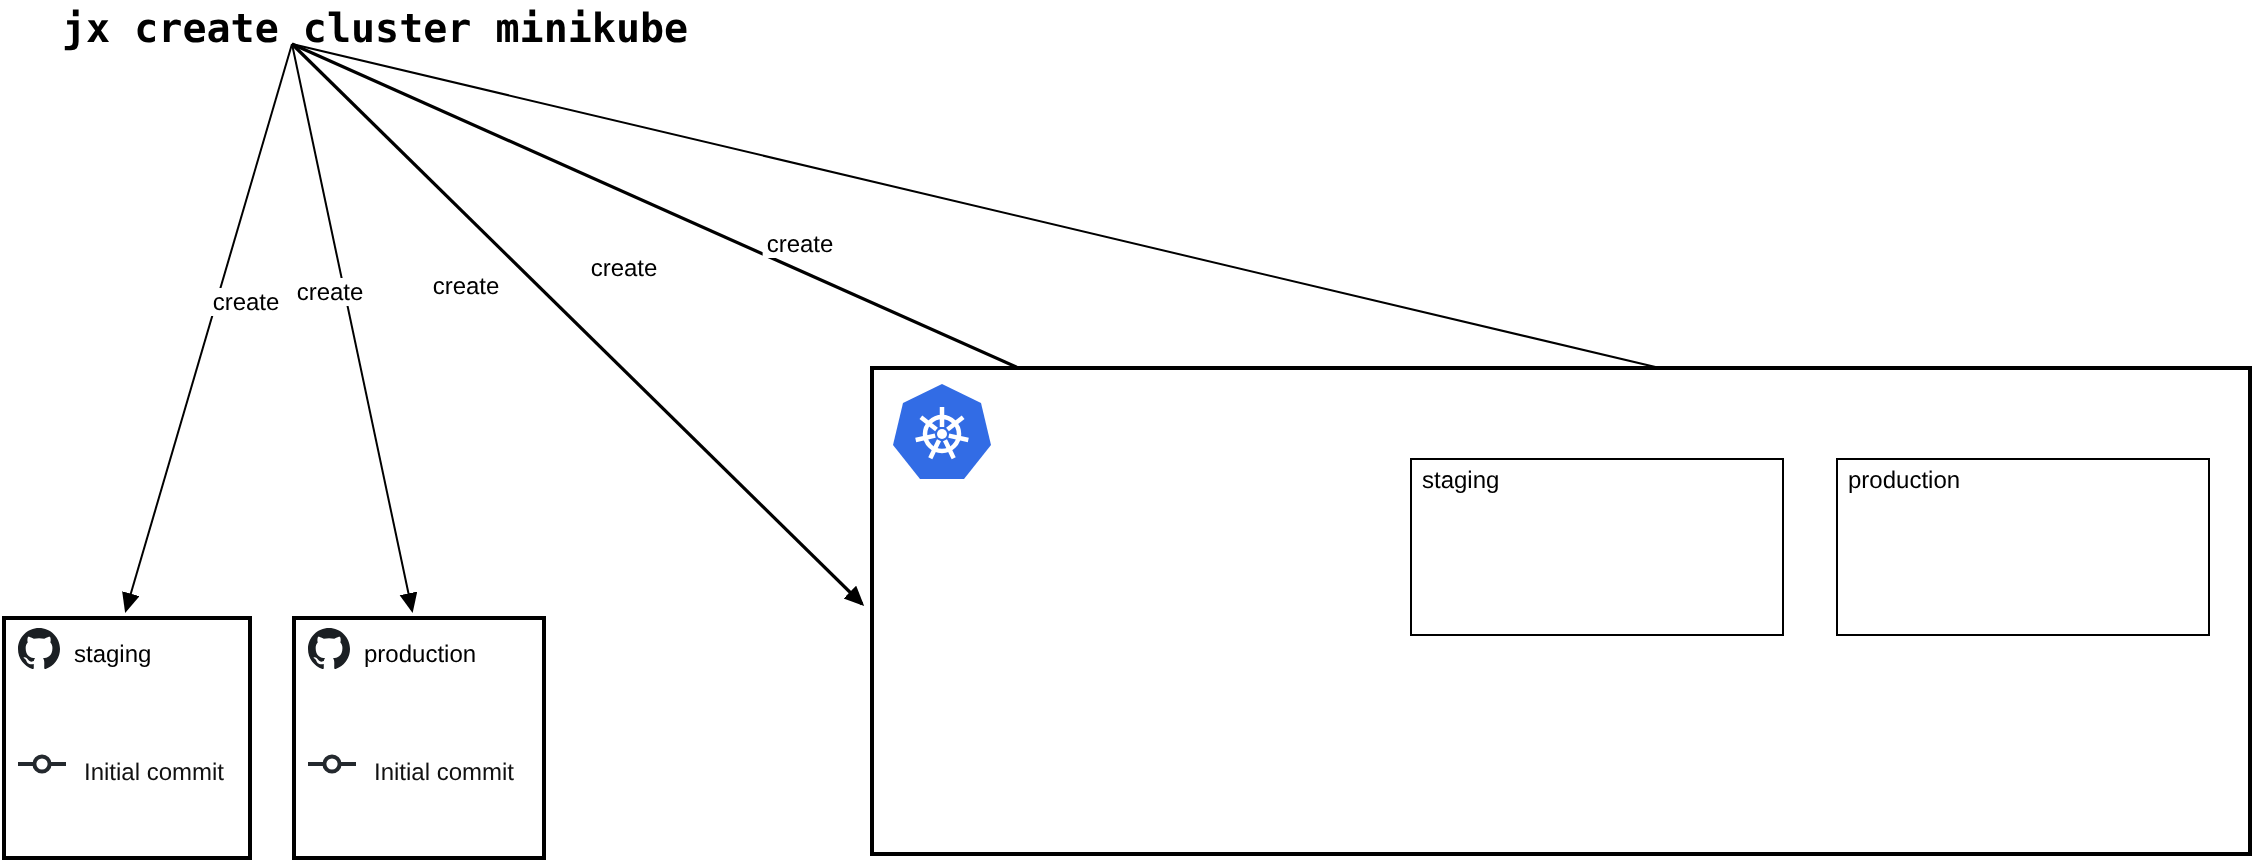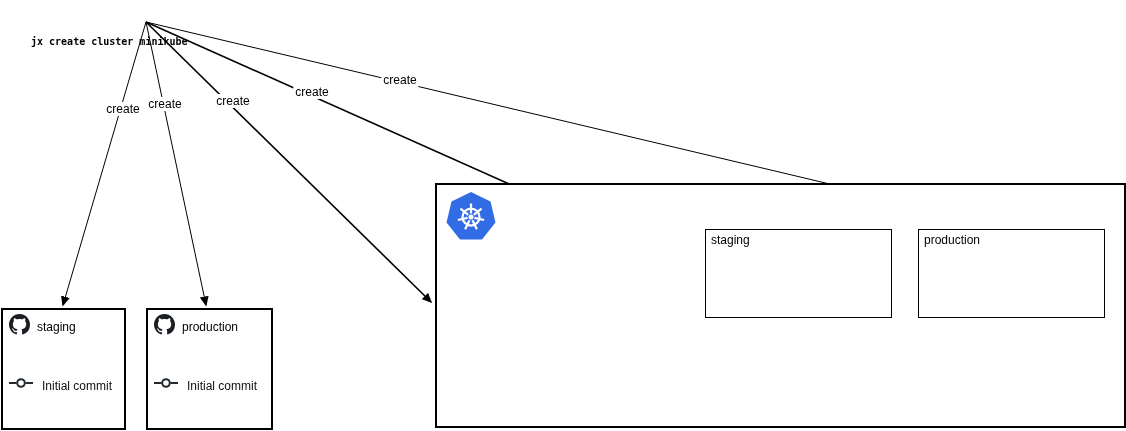"jx create cluster minikube" .diagram-title { font-size: 10px -> 20px; margin-top: 34px -> none }
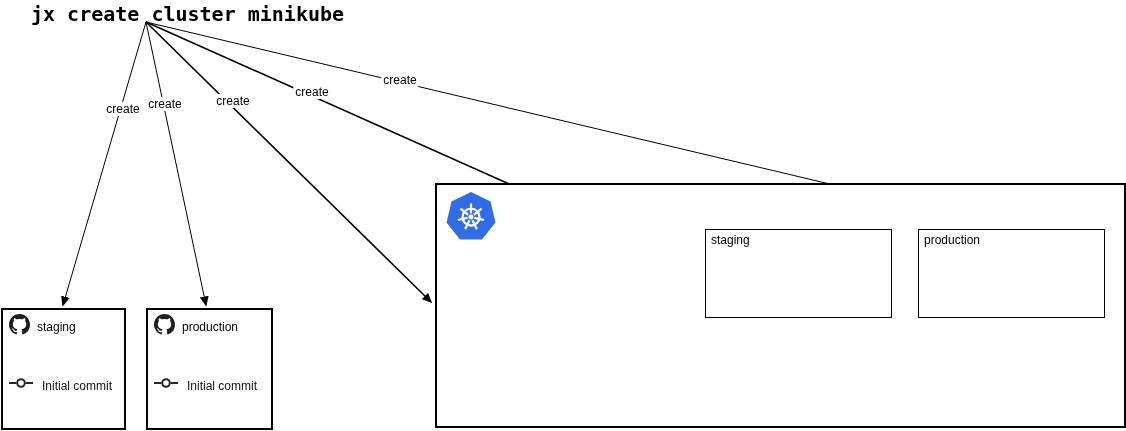"create" .edge-label { margin-top: none -> 42px }
